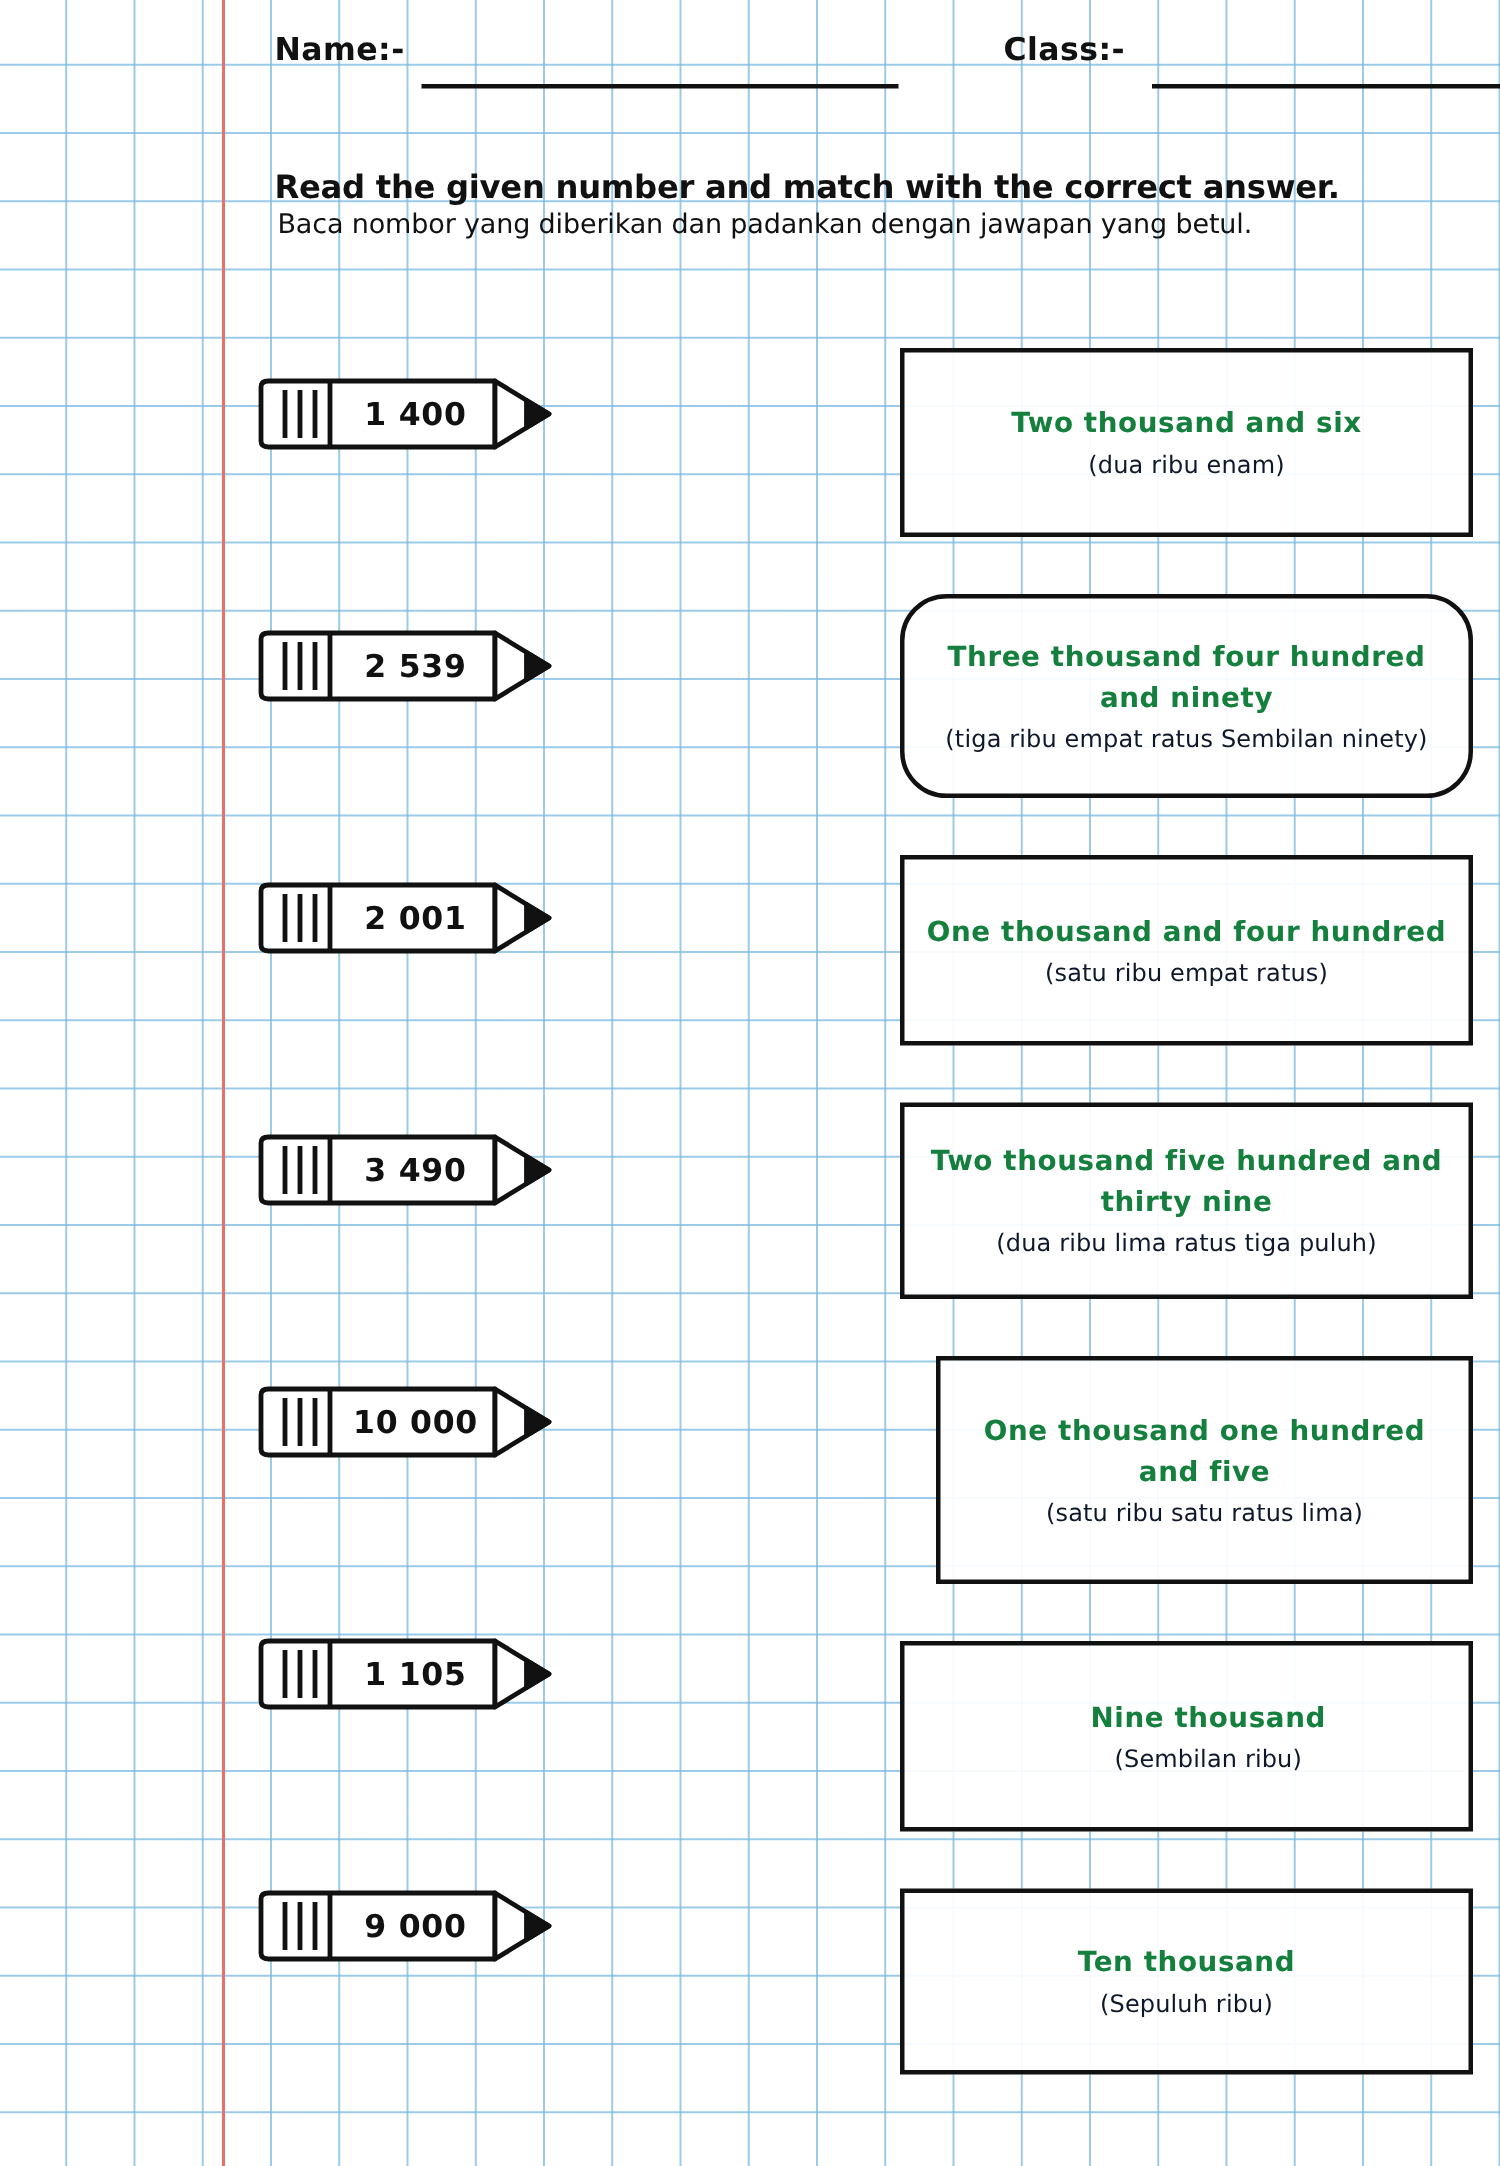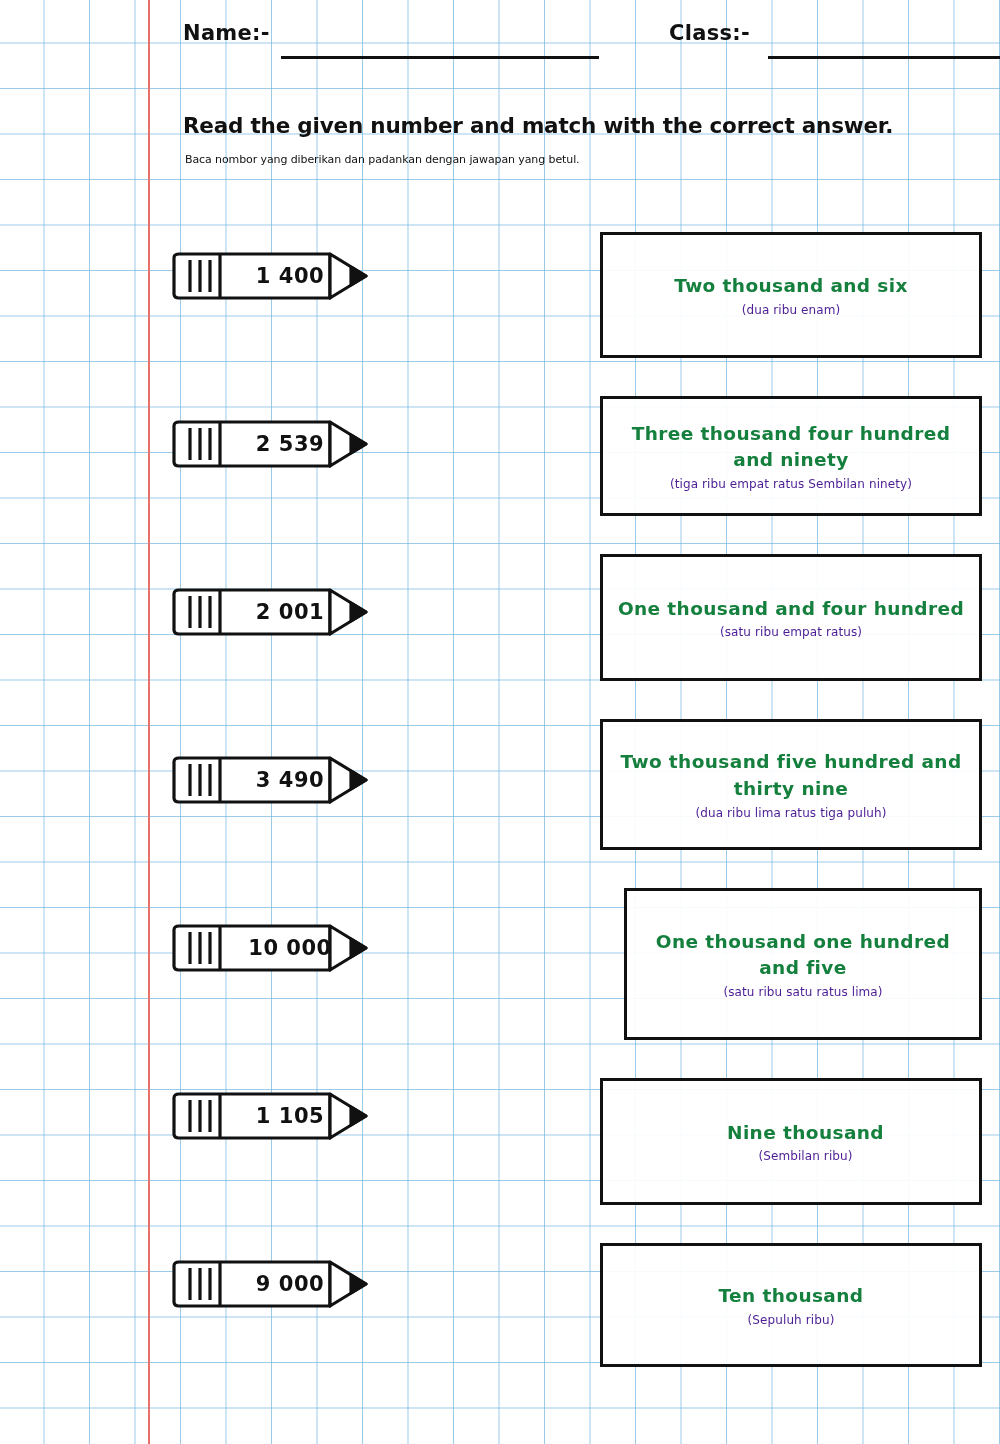"Baca nombor yang diberikan dan" #instruction-ms { font-size: 11px -> 18px; top: 153px -> 139px }
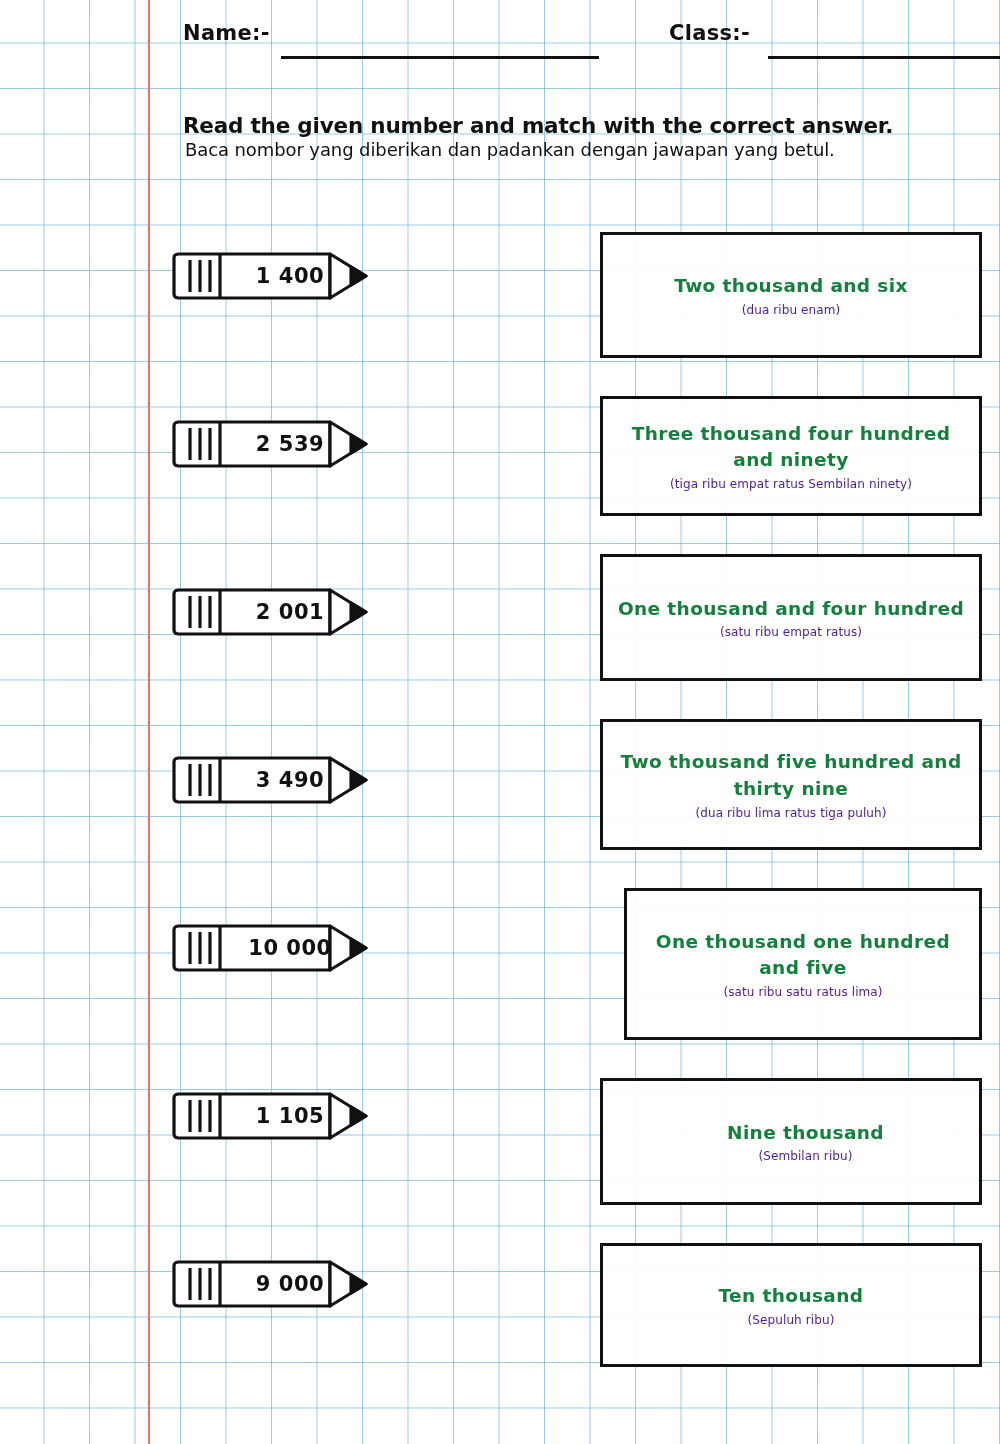"1 400" .pencil-number { padding-left: 13px -> none }
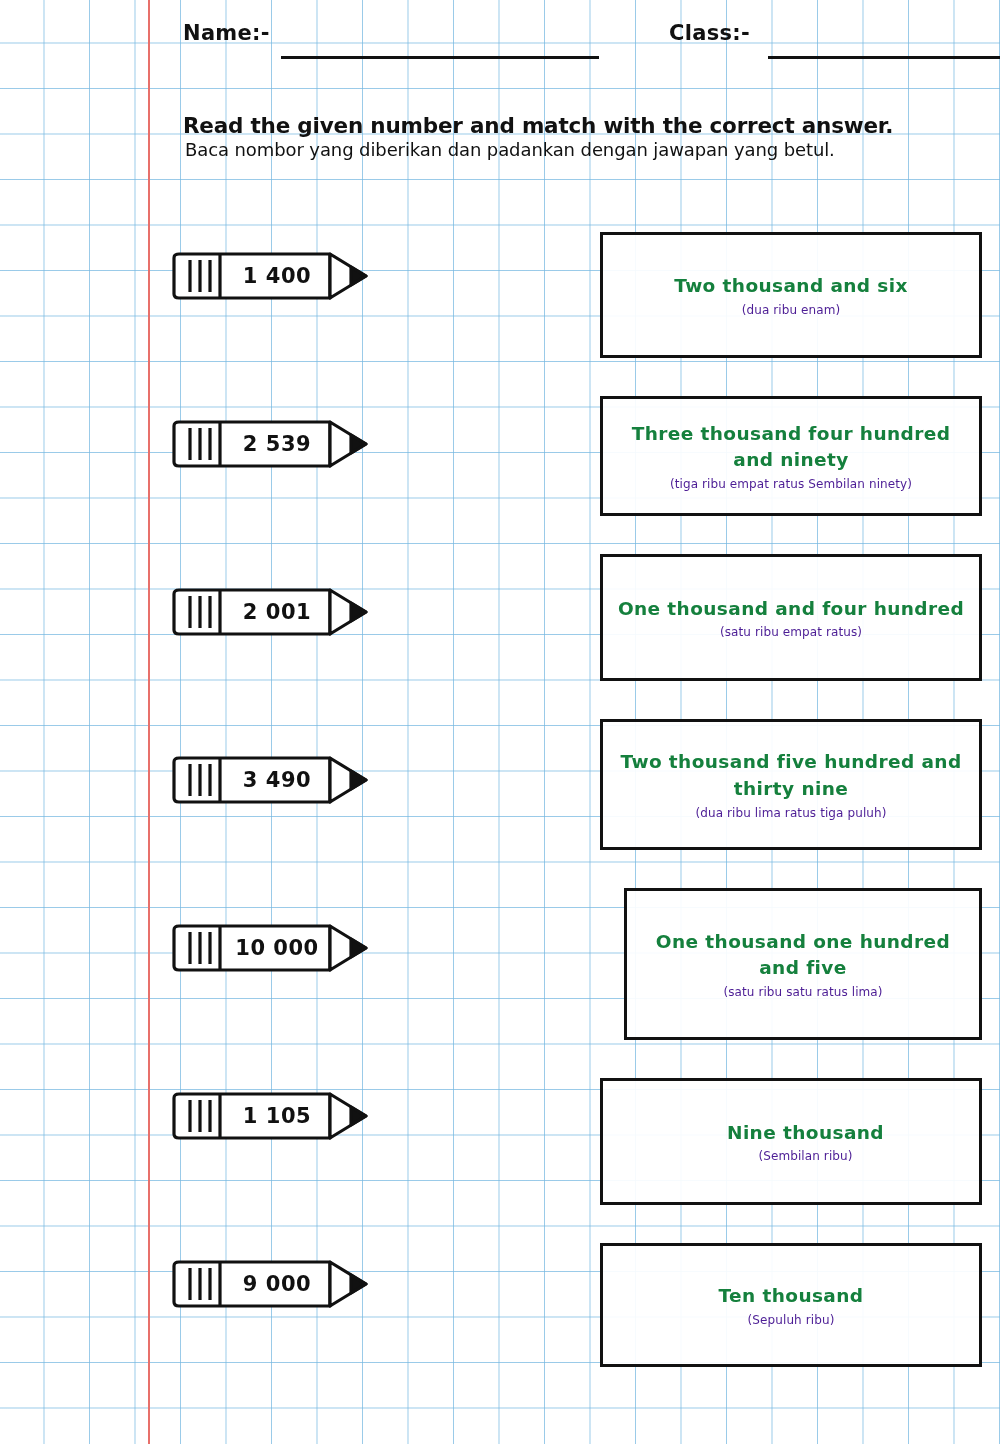"(dua ribu enam)" .answer-ms { color: #4c1d95 -> #0f172a; font-size: 12px -> 16px }
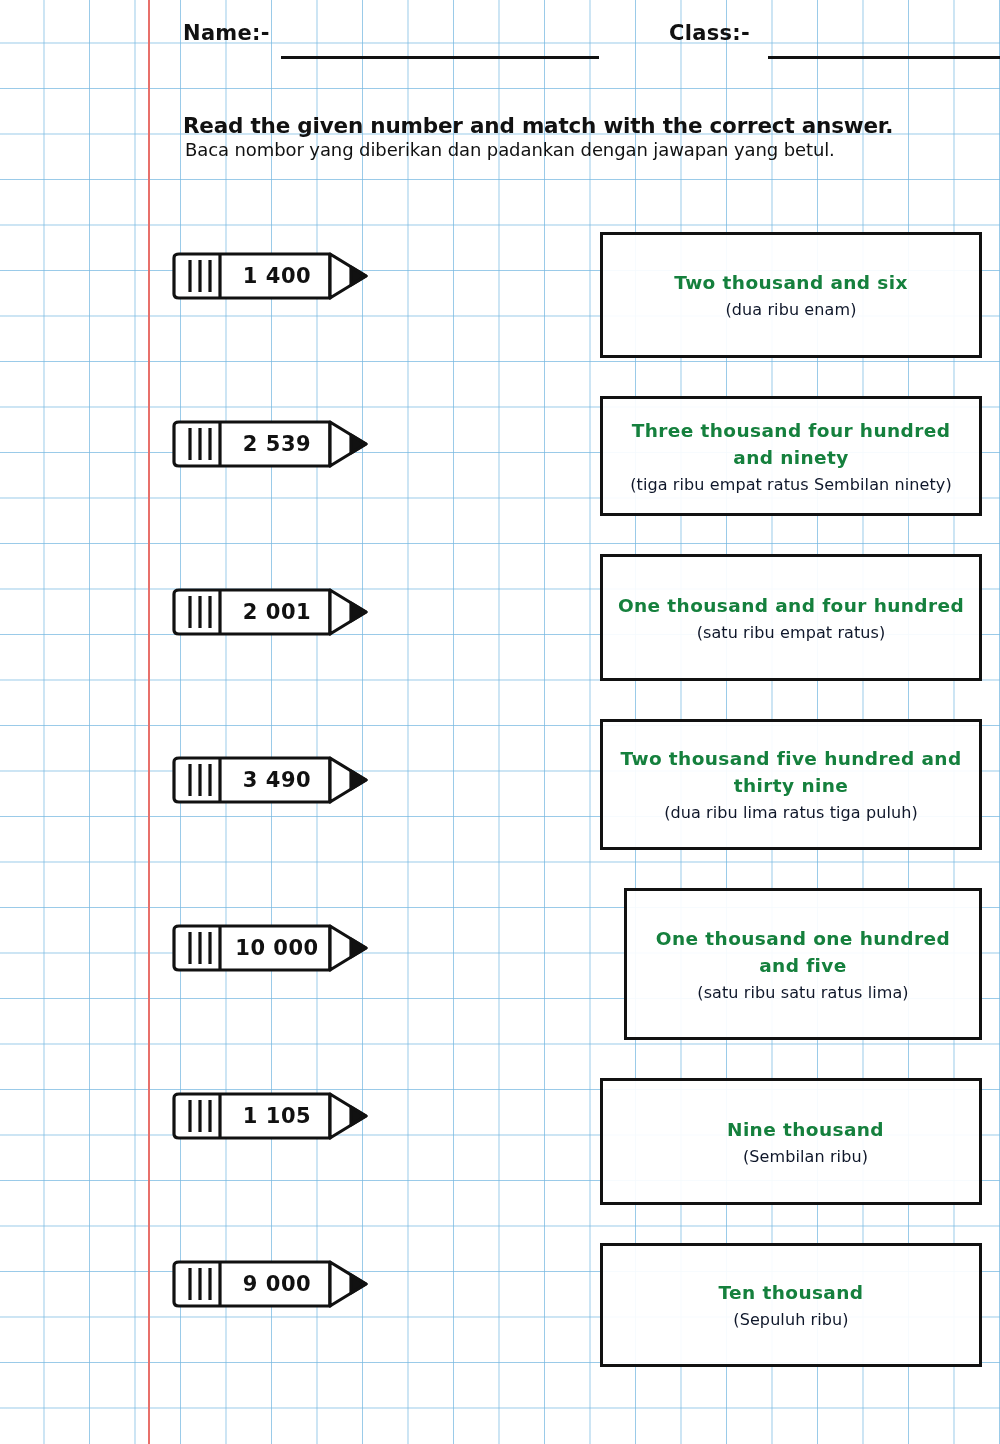"Three thousand four hundred and" div.answer-box { border-radius: none -> 31px; height: 120px -> 136px }
